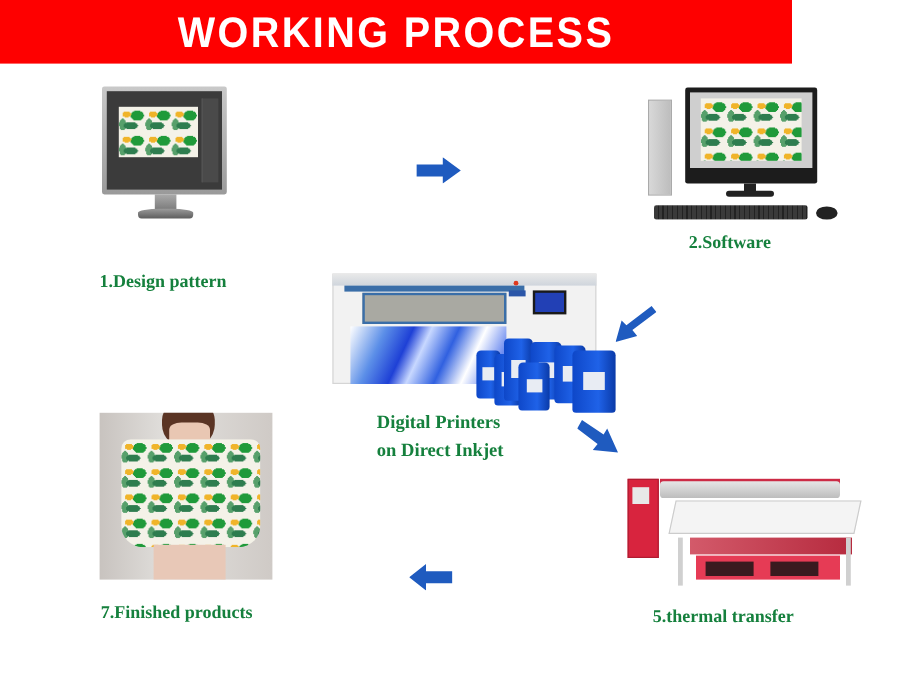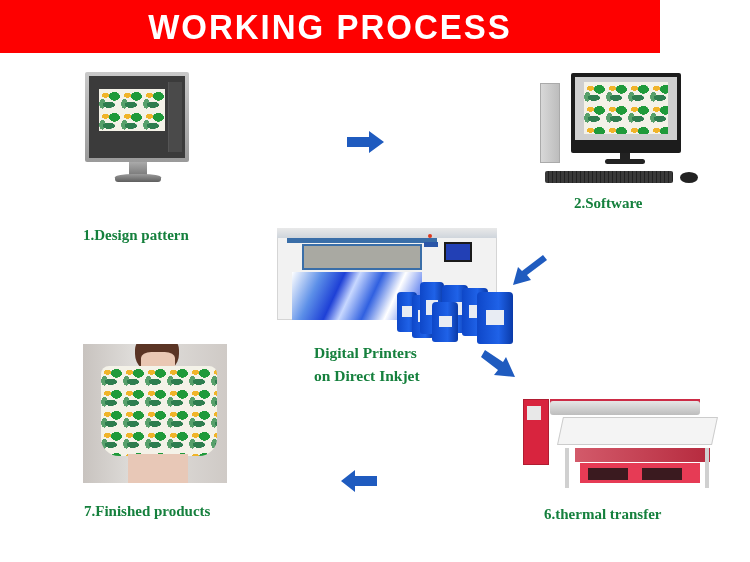"6.thermal transfer" div.label { text: 6.thermal -> 5.thermal }
